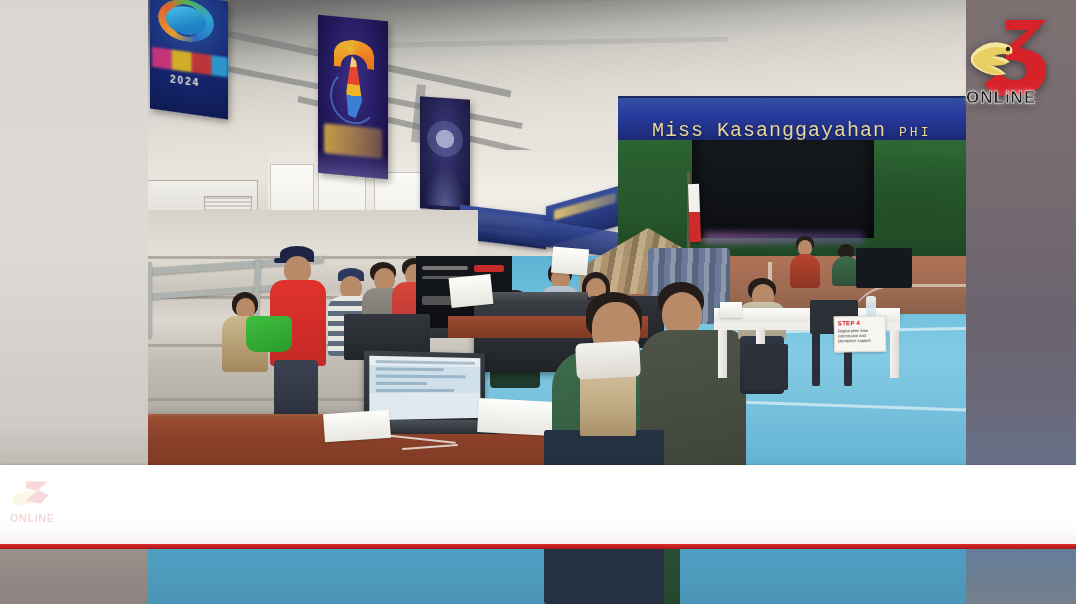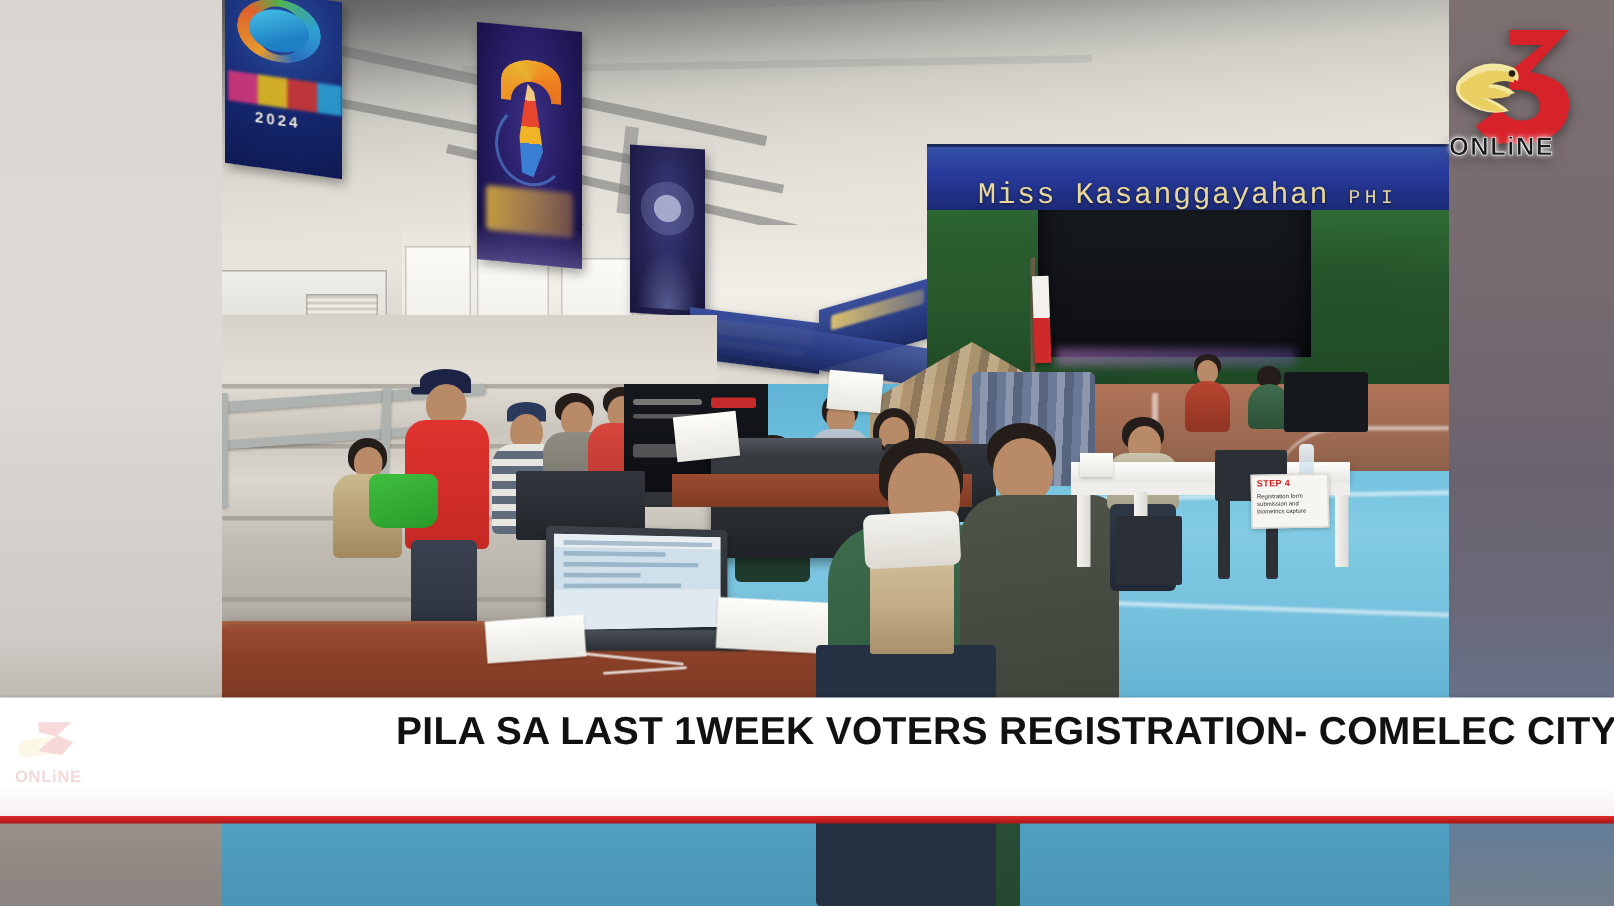"PILA SA LAST 1WEEK VOTERS" div.l2 { html: <div>PILA SA LAST 1WEEK VOTERS REGISTRATION- COMELEC CITY</div> -> none }
